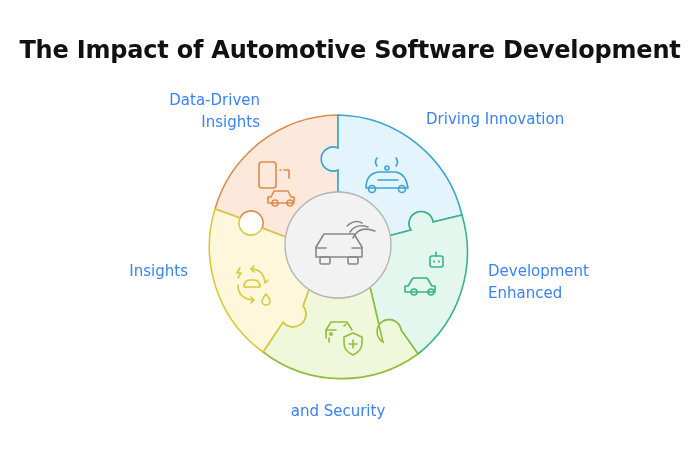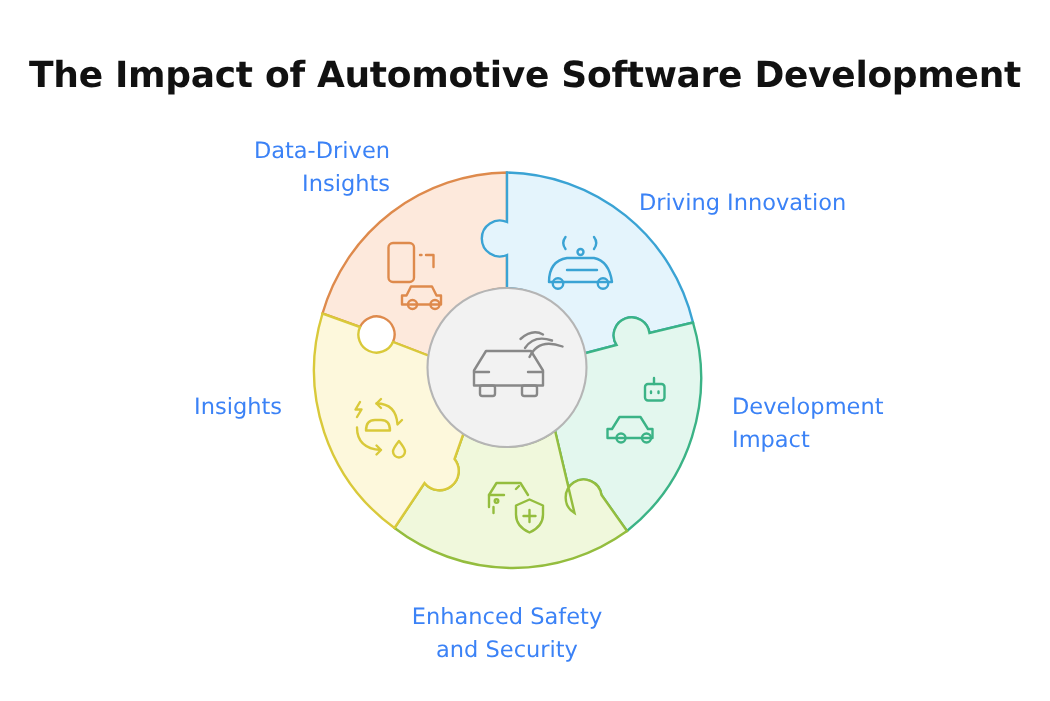"Driving Innovation" div.label { top: 124px -> 108px }
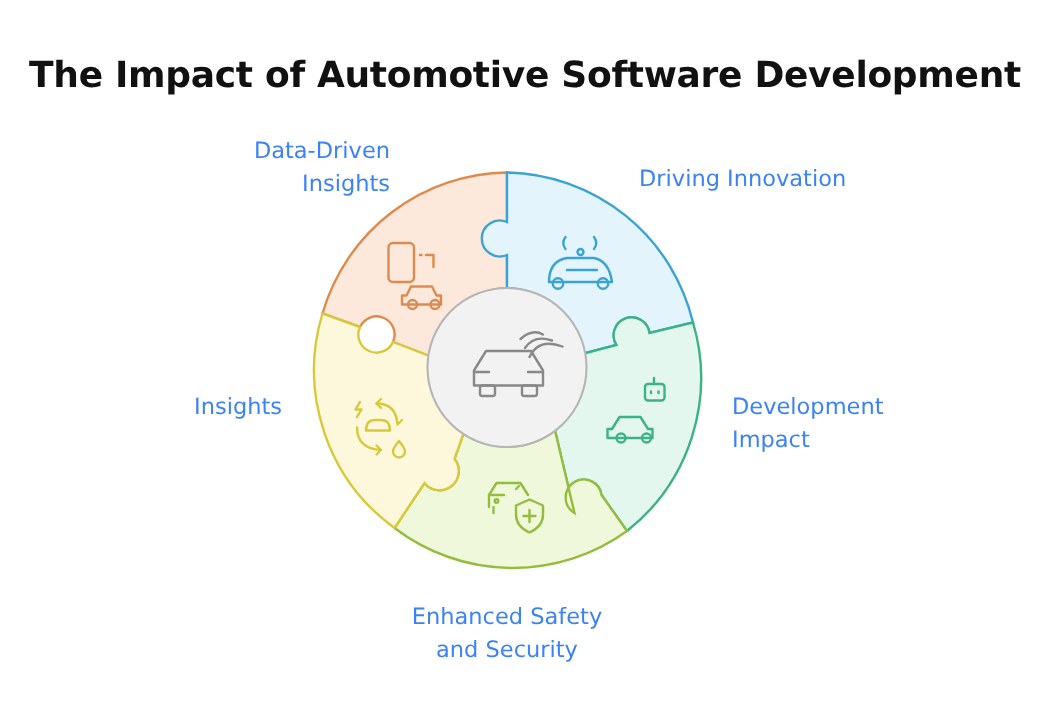"Impact" div { text: Impact -> Enhanced }
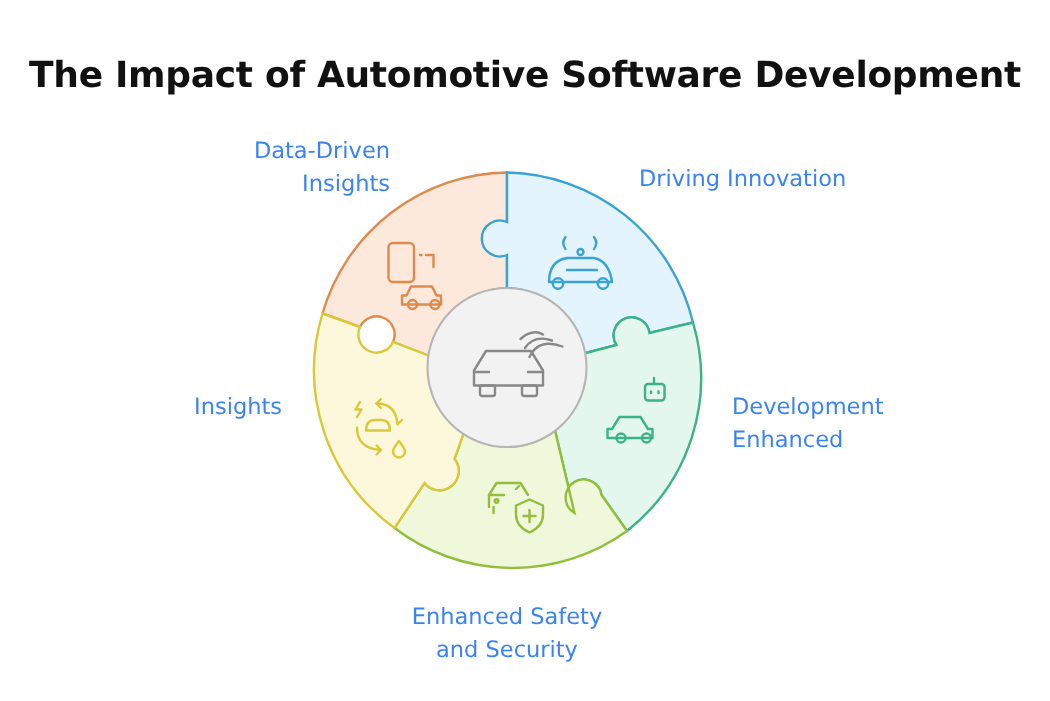"Enhanced Safety" div { html: <div>Enhanced Safety</div> -> none }
